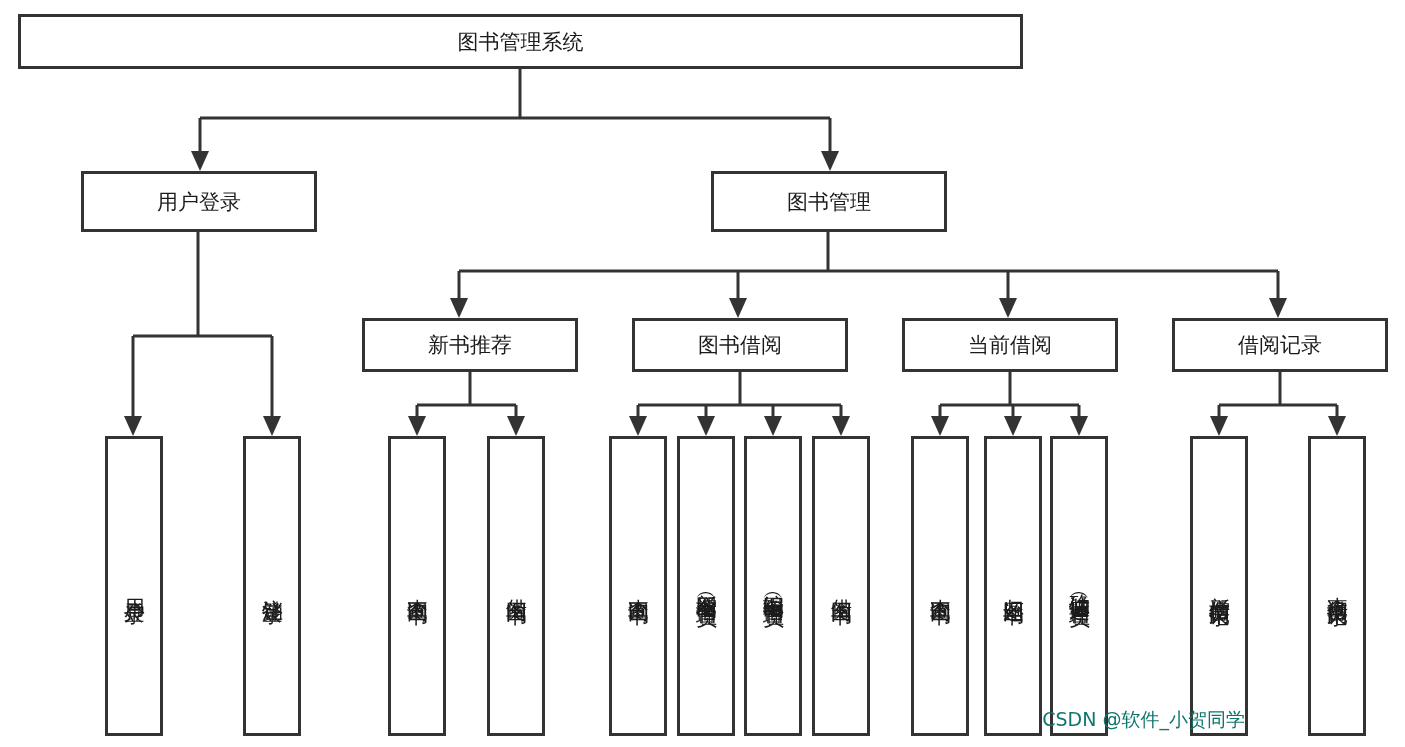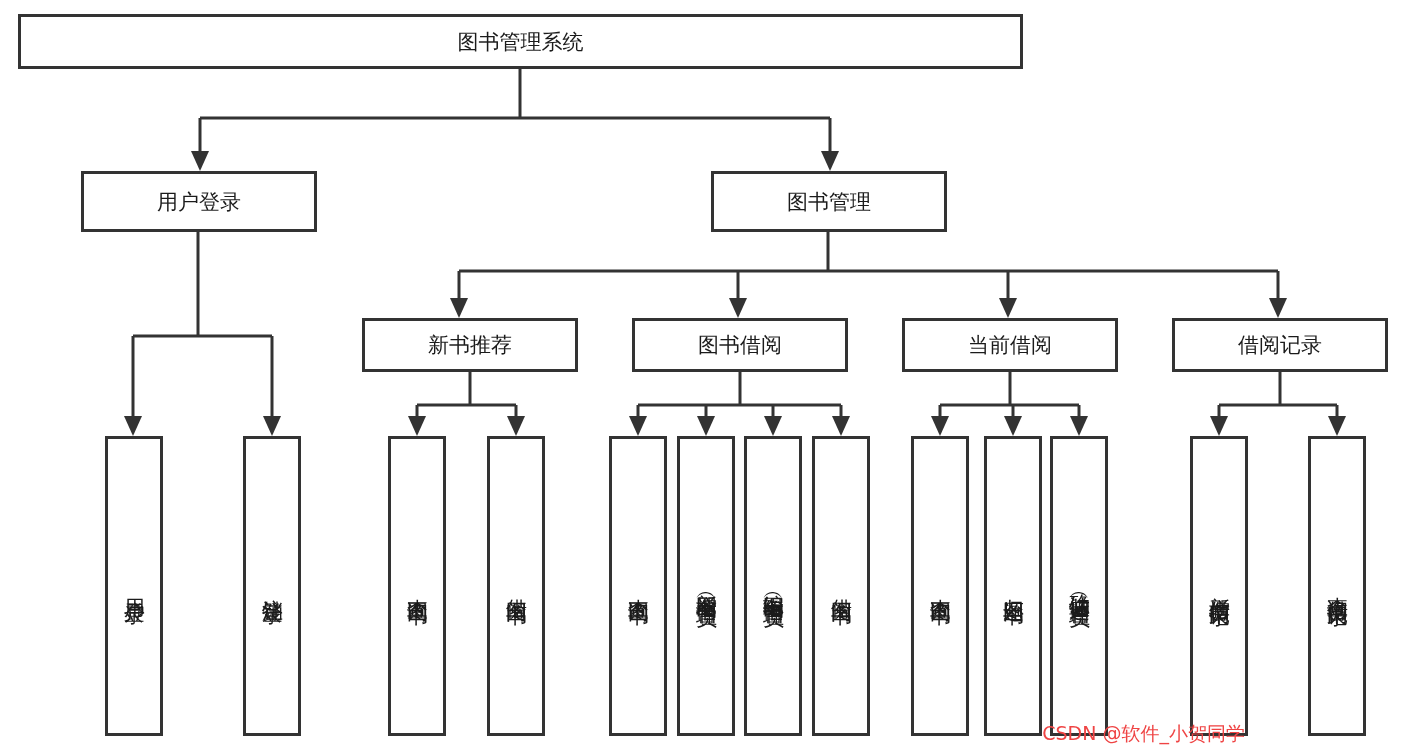"CSDN @软件_小贺同学" #watermark { bottom: 0 -> 14px; color: #ef4444 -> #0f766e }
